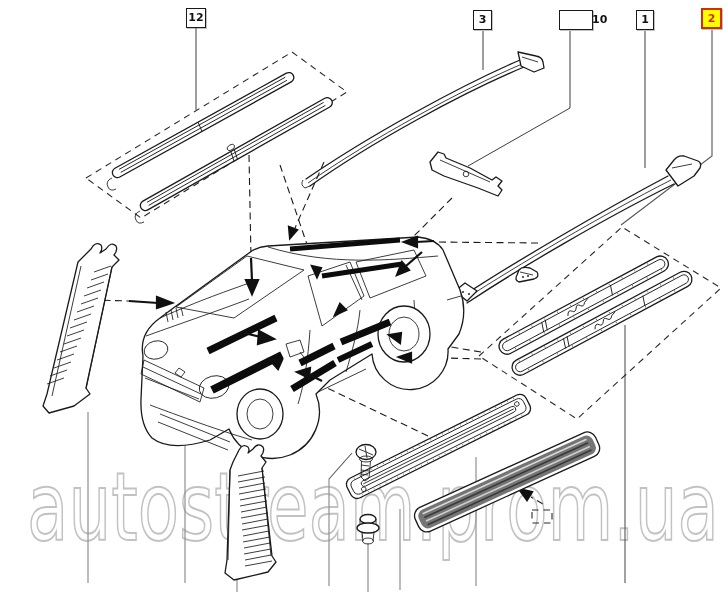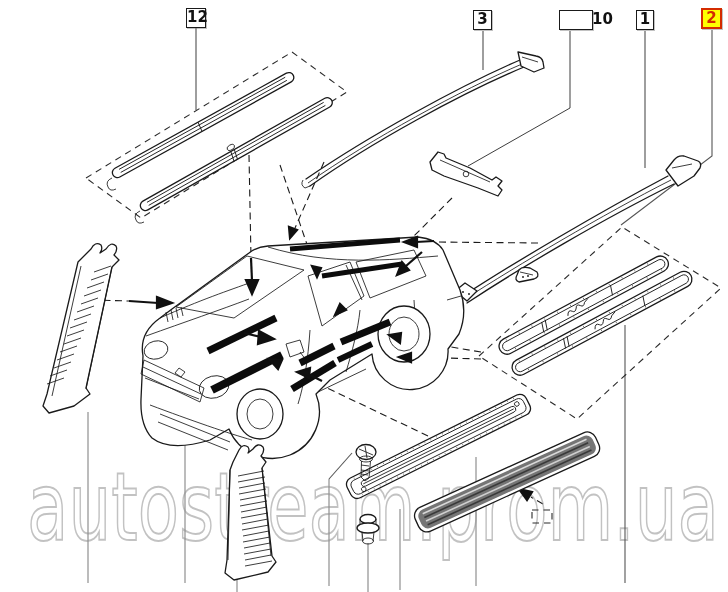"12" .callout { font-size: 15px -> 11px }
